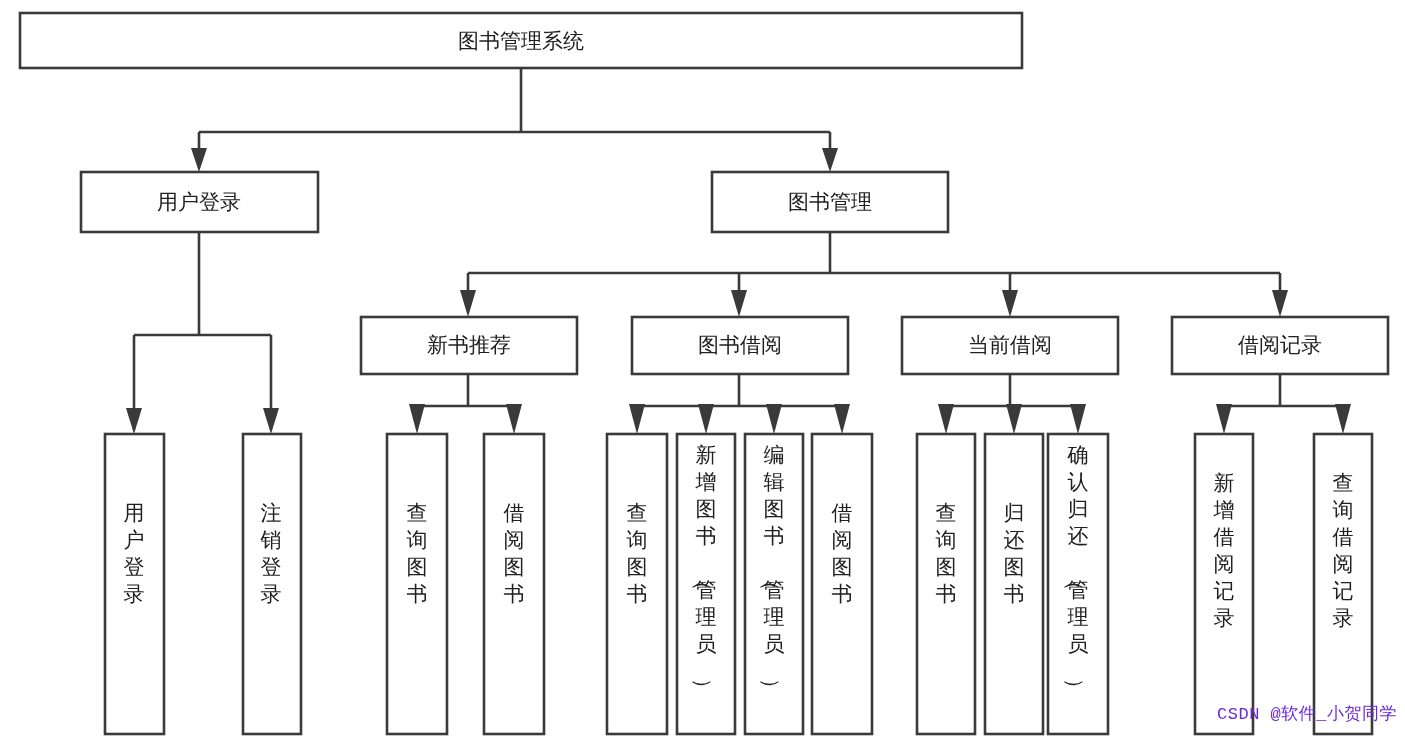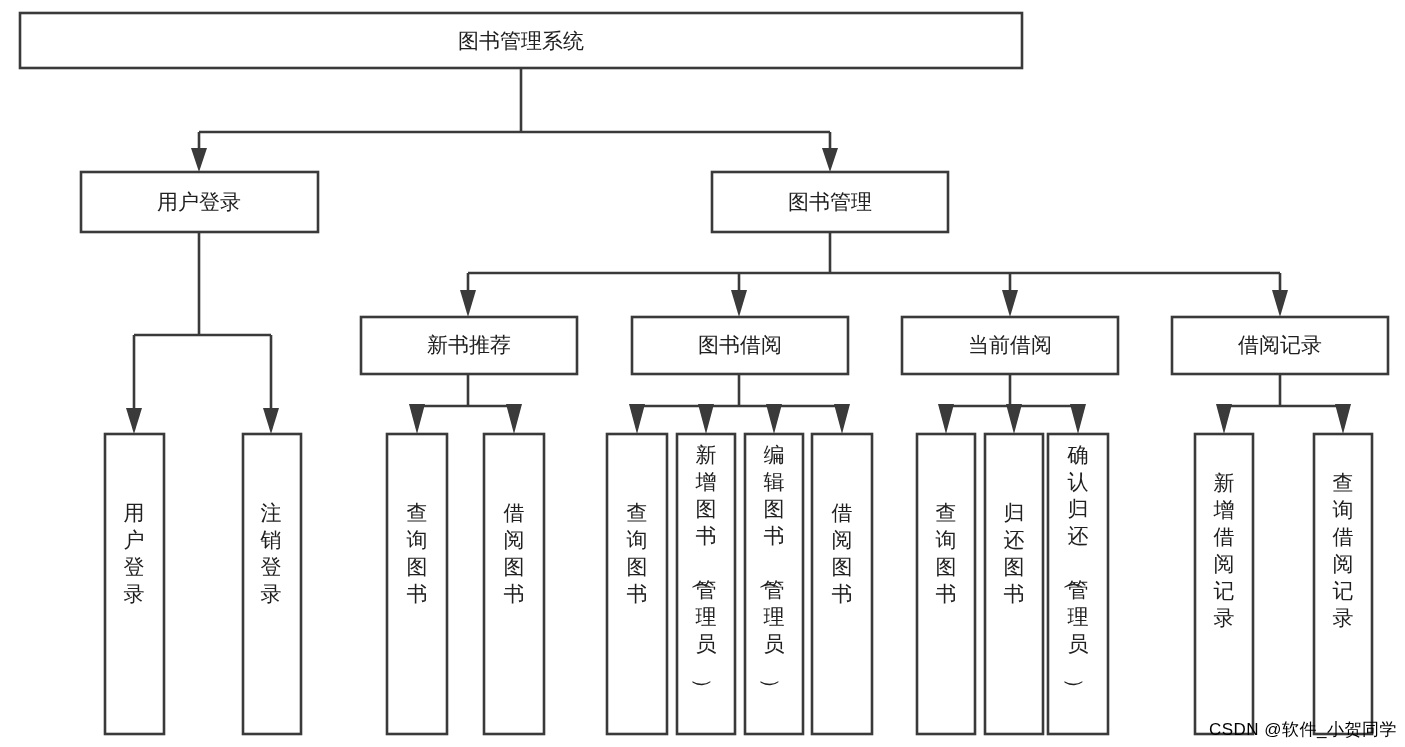"CSDN @软件_小贺同学" .watermark { bottom: 6px -> 22px; color: #000000 -> #6d28d9; font-family: Liberation Sans, sans-serif -> Liberation Mono, monospace }
